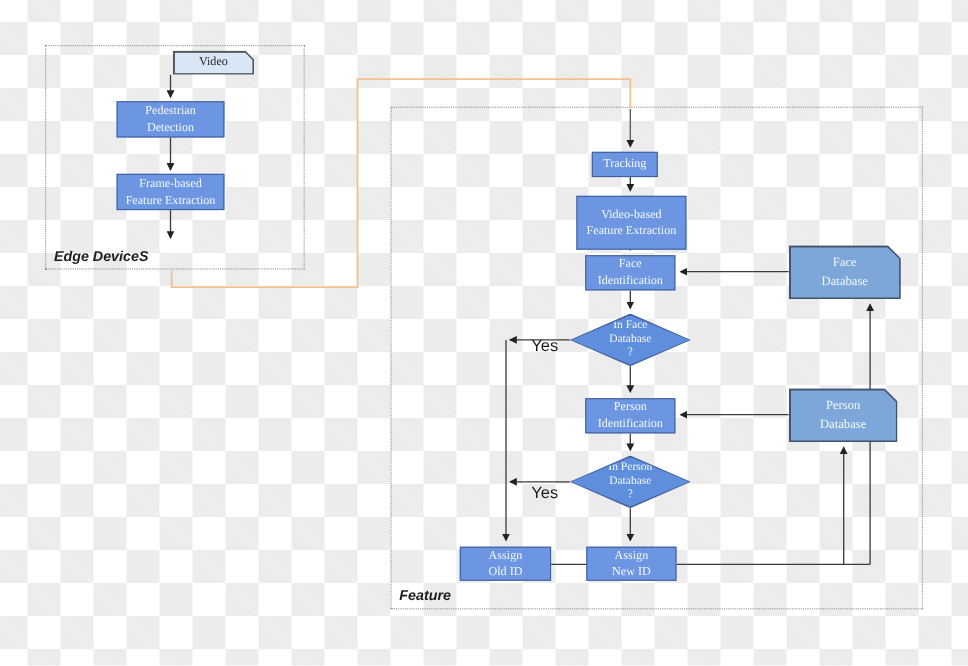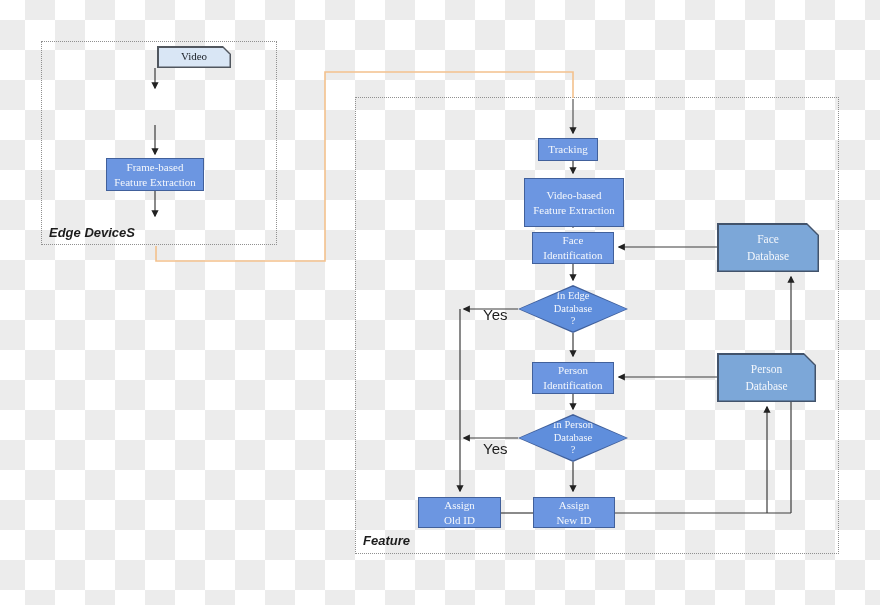"Pedestrian" div.node { html: none -> <div>Pedestrian Detection</div> }
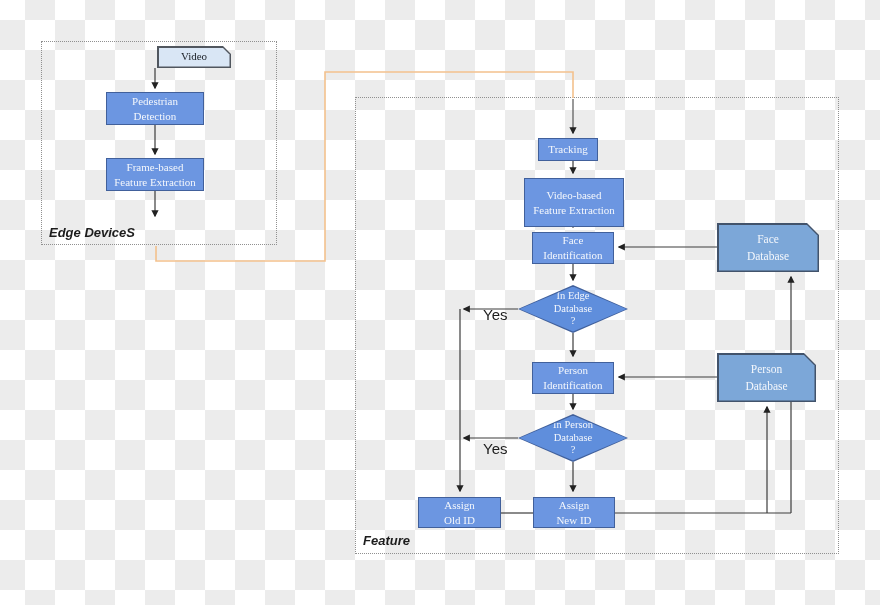"In Edge" div.in { text: Edge -> Face }
